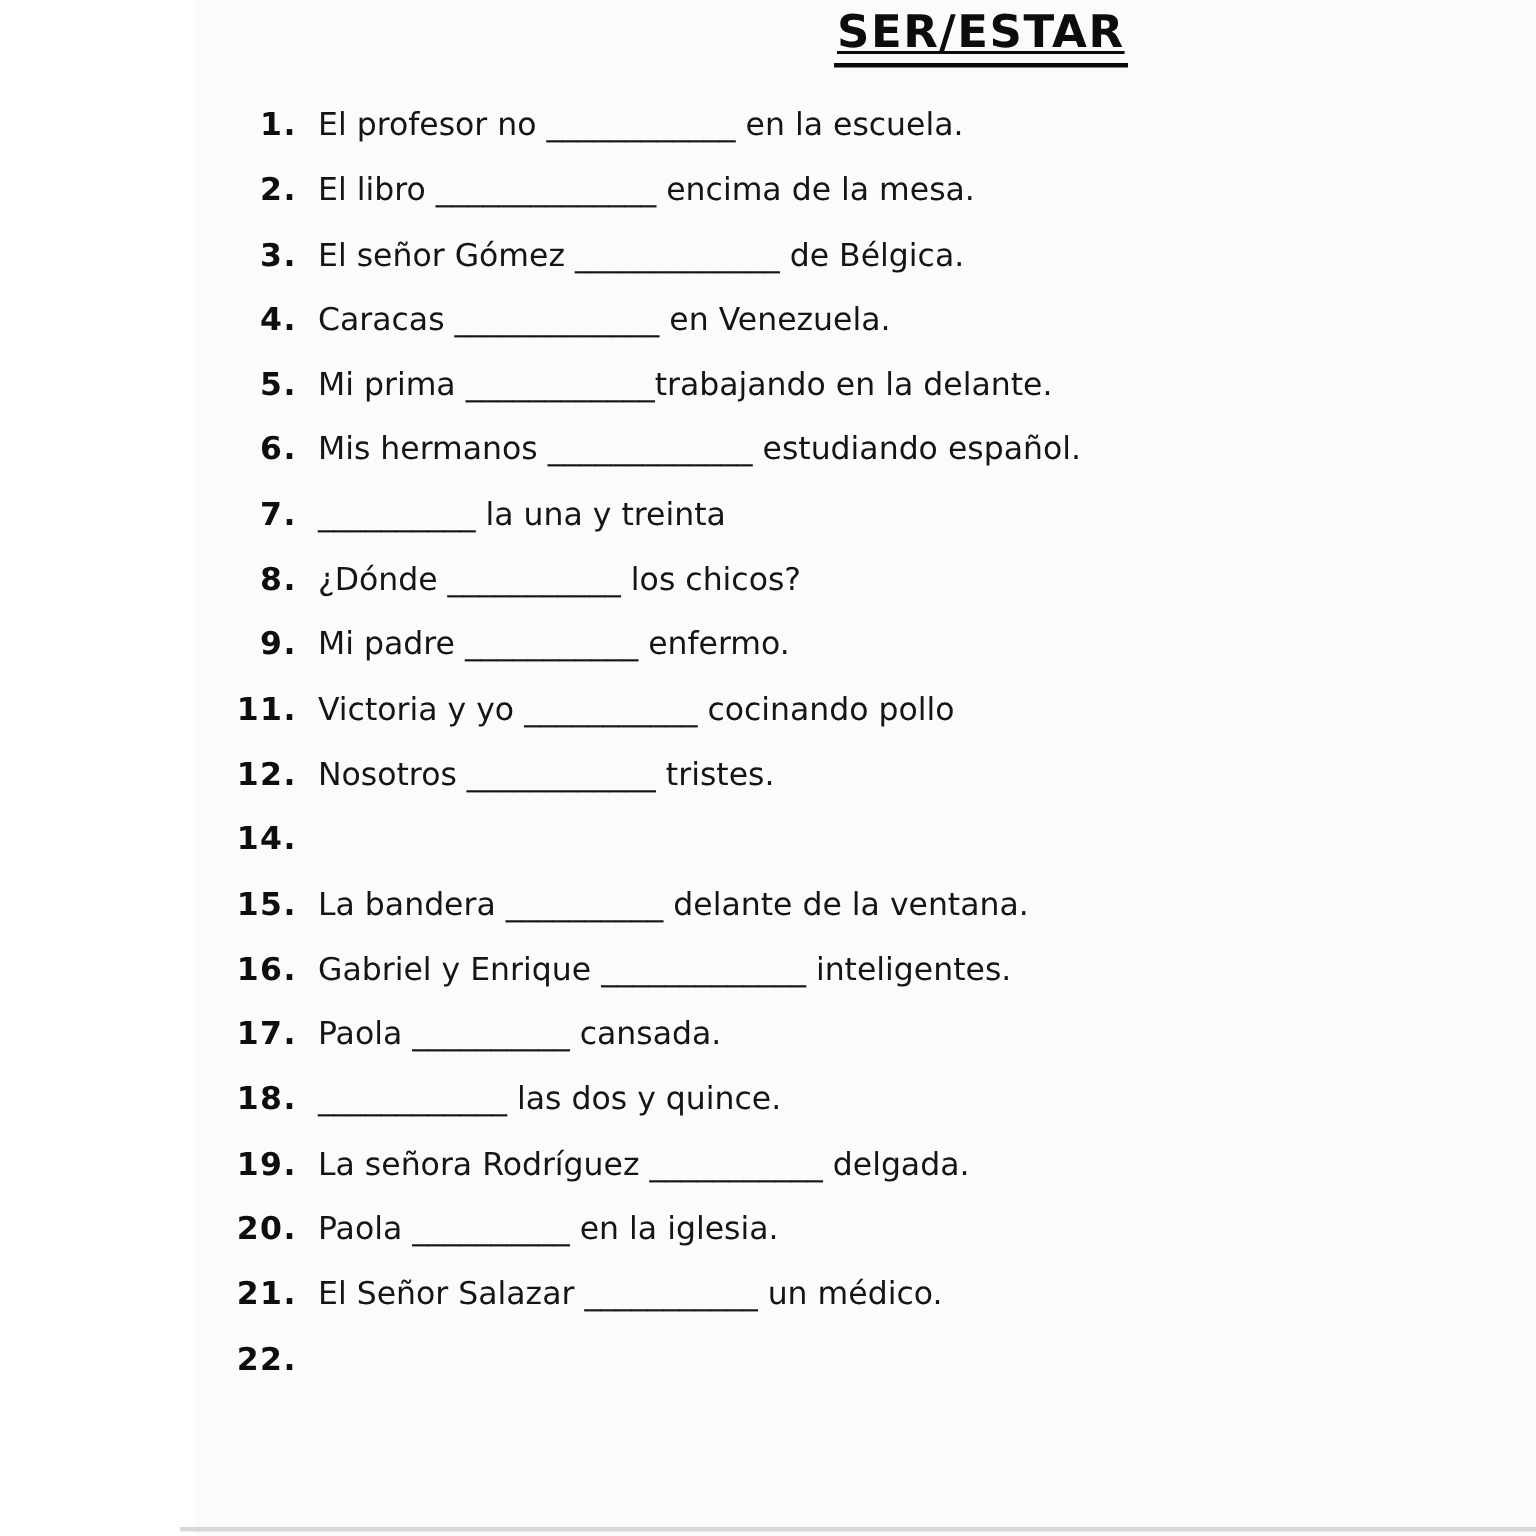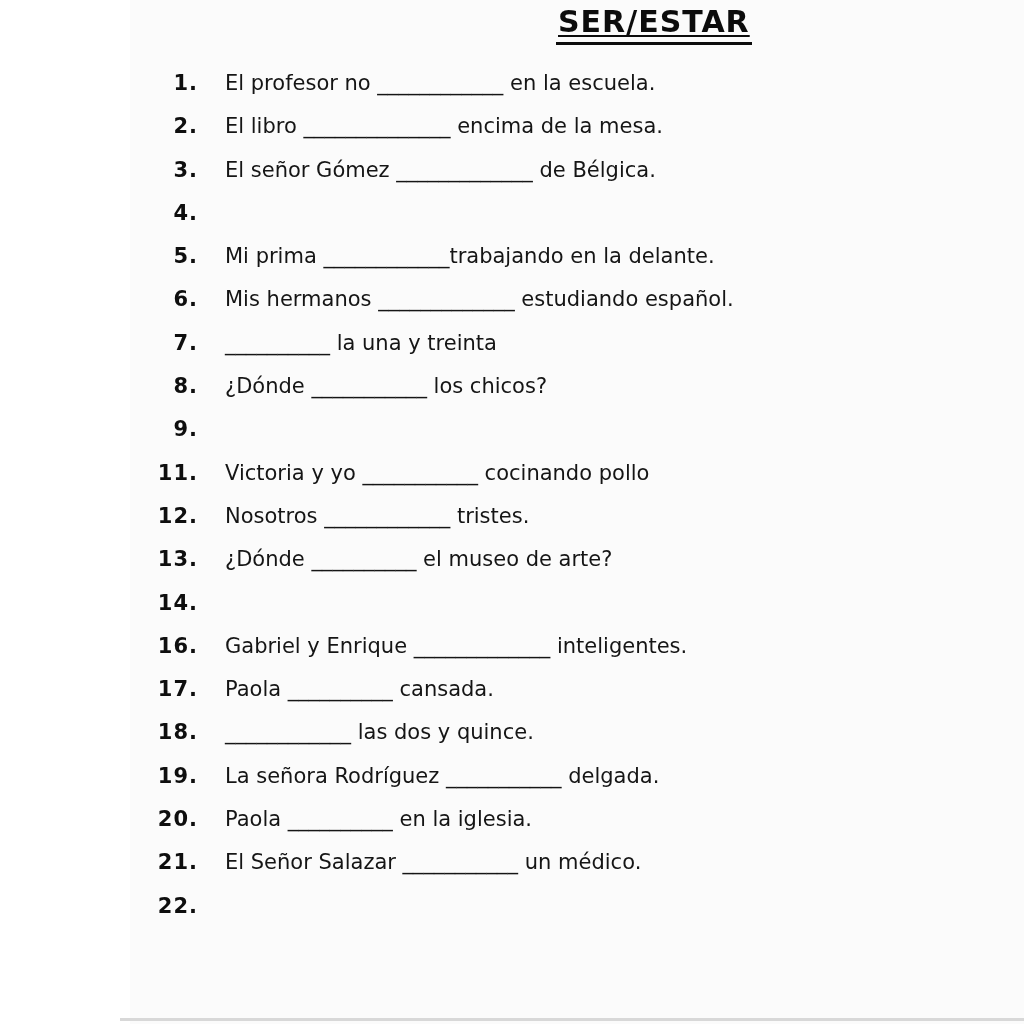"El profesor no ____________ en" .txt { margin-left: 27px -> 14px }
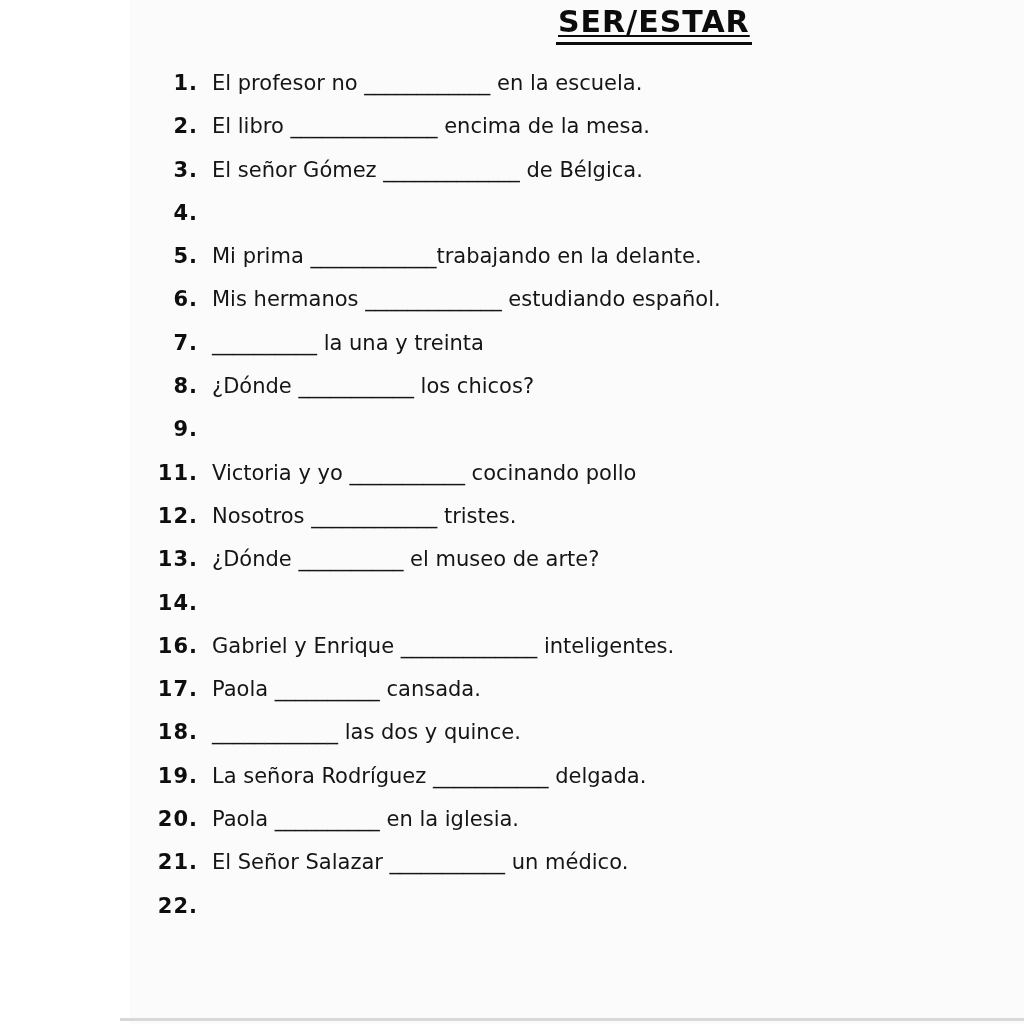"Caracas _____________ en Venezuela." span.txt { html: none -> <span>Caracas _____________ en Venezuela.</span> }
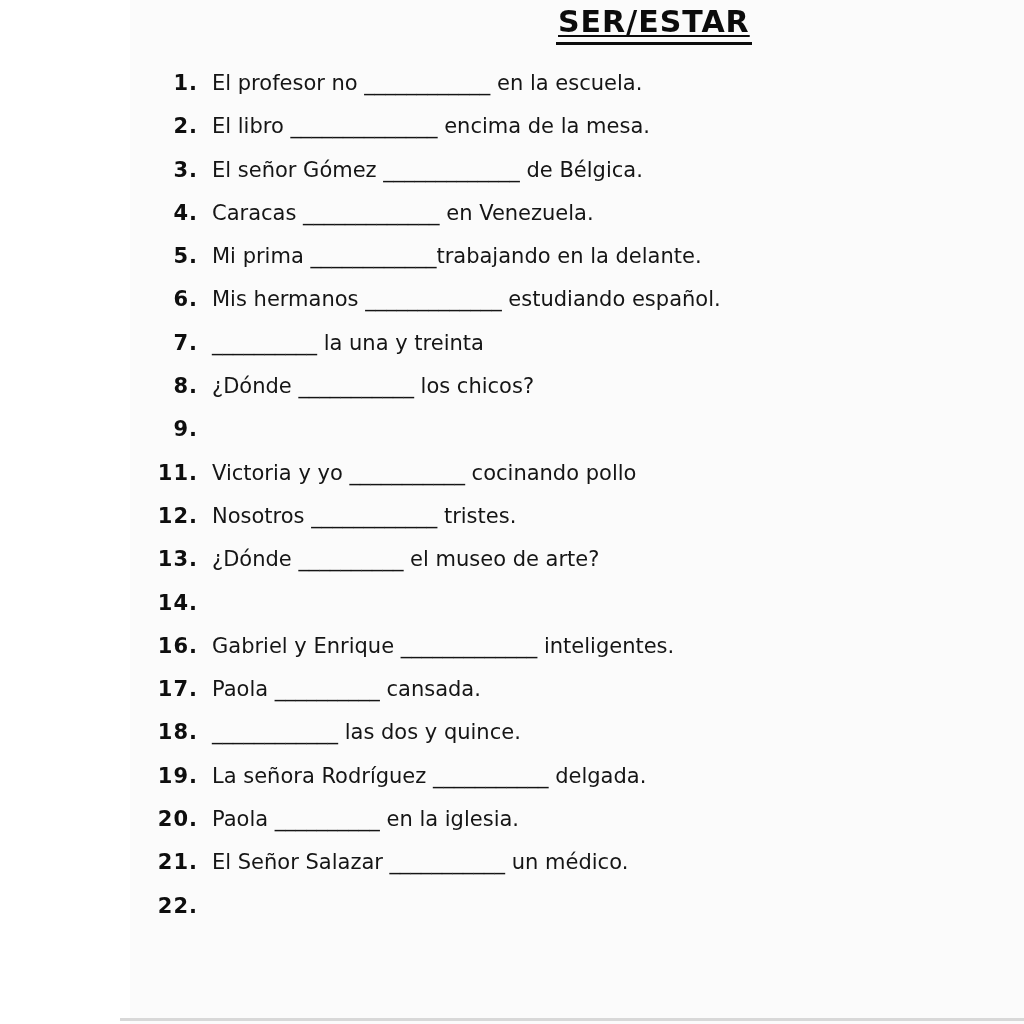"Mi padre ___________ enfermo." span.txt { html: none -> <span>Mi padre ___________ enfermo.</span> }
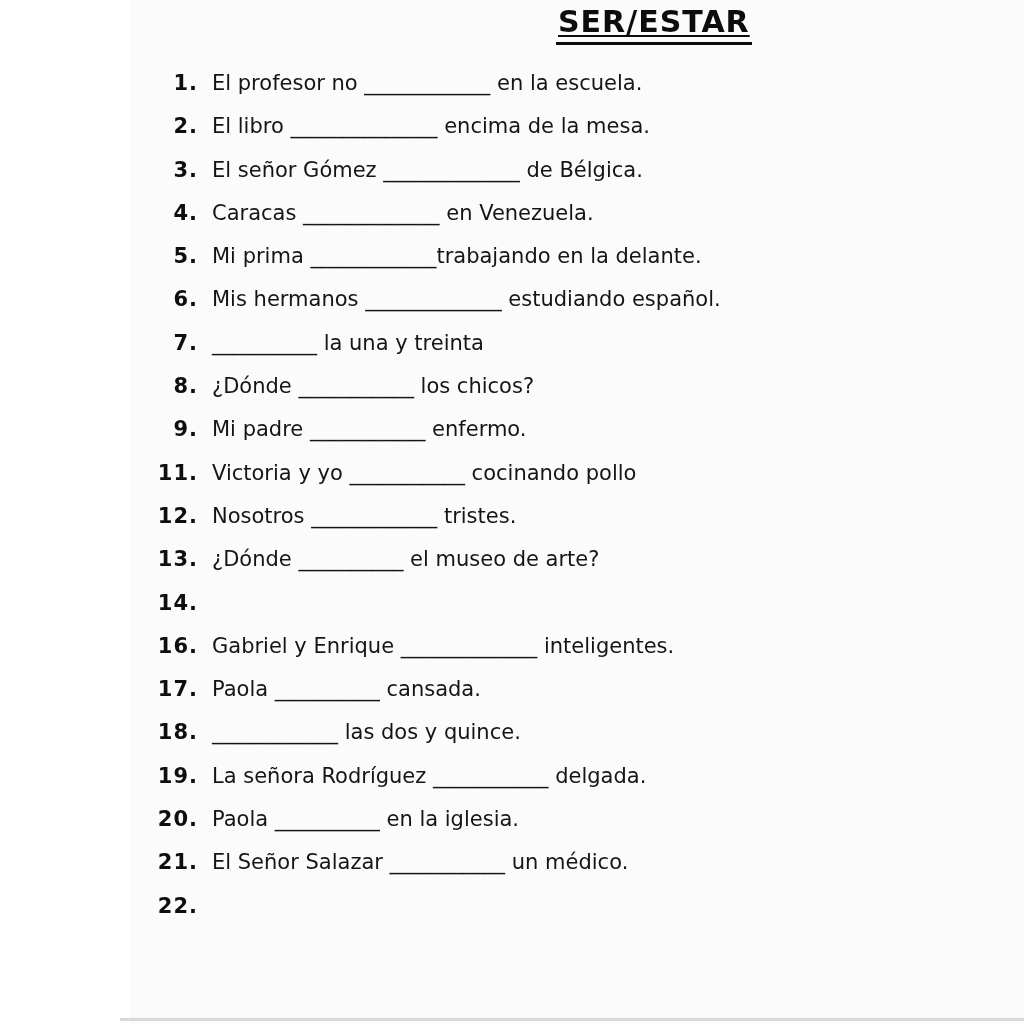"13." div.row { html: <div> <span>13.</span> <span>¿Dónde __________ el museo de arte?</span> </div> -> none }
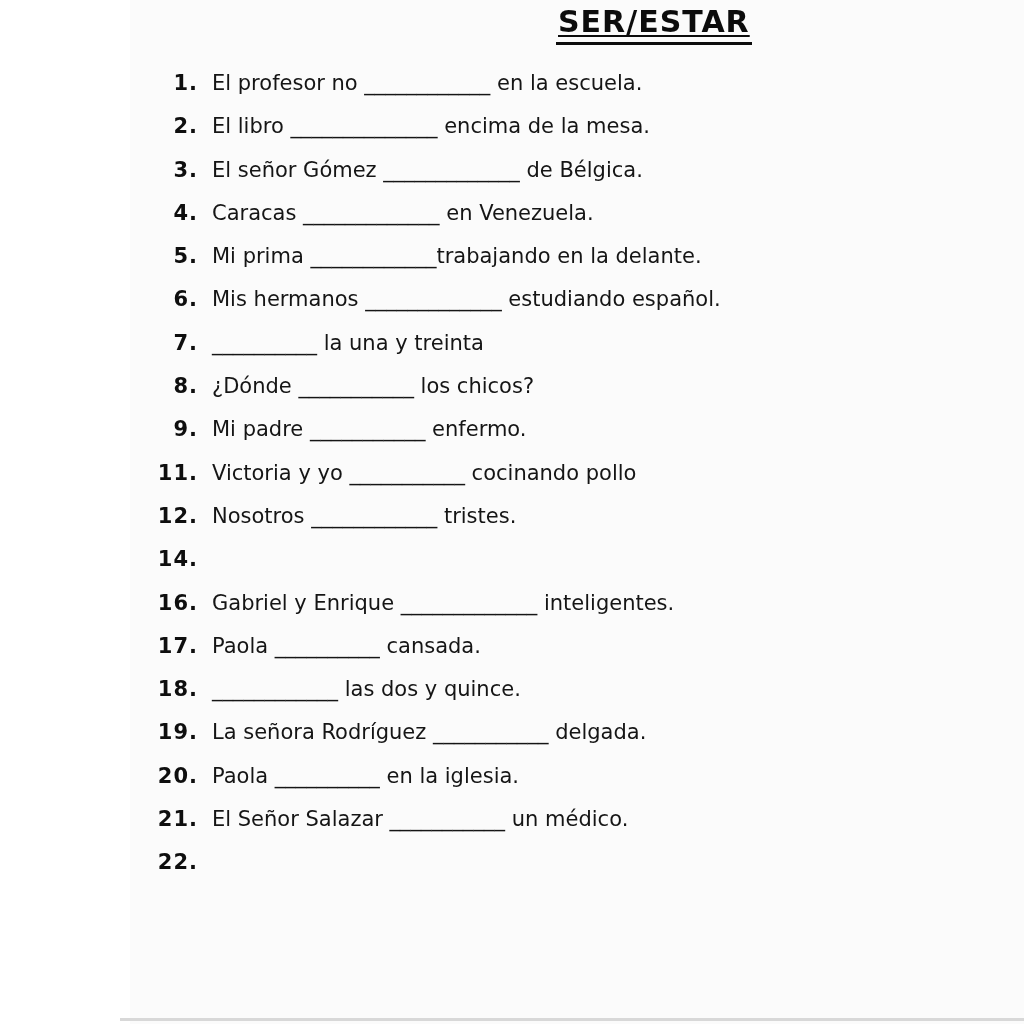"15." div.row { html: none -> <div> <span>15.</span> <span>La bandera __________ delante de la ventana.</span> </div> }
